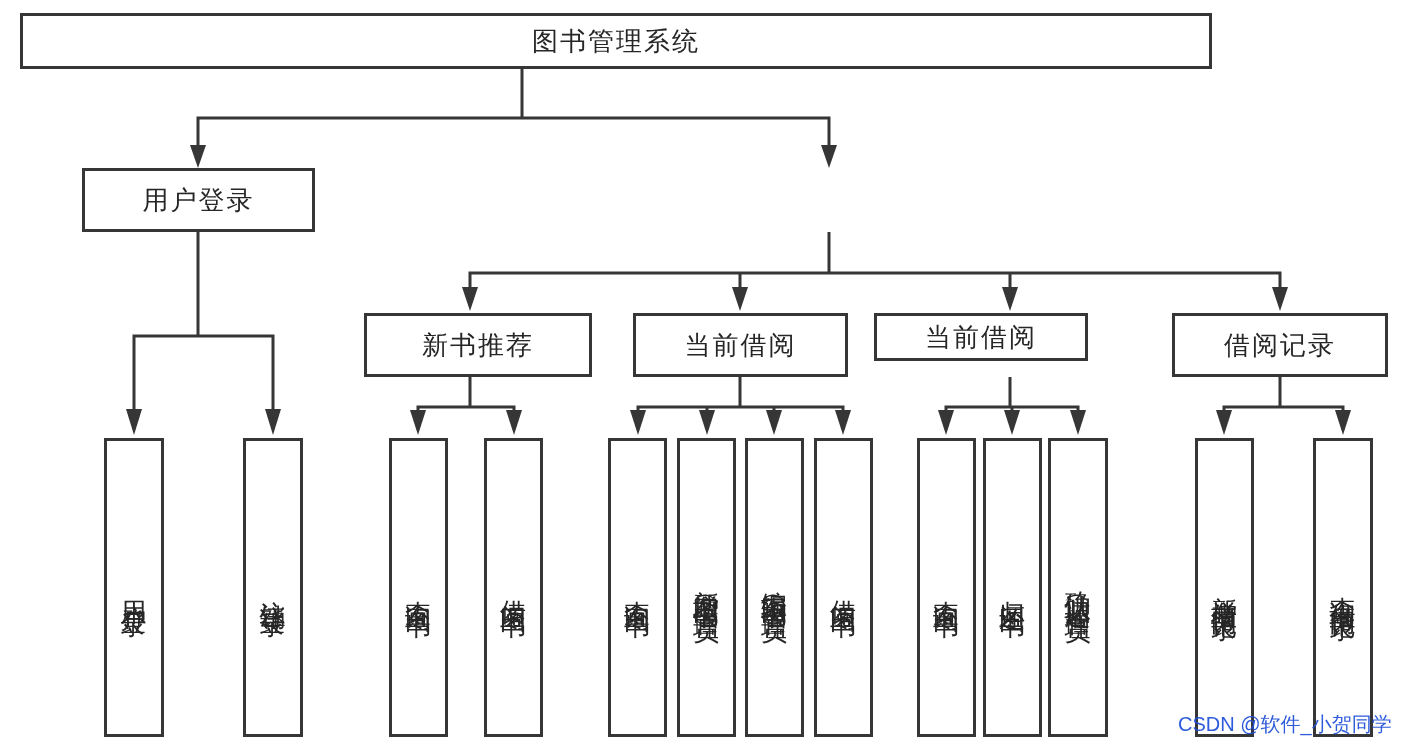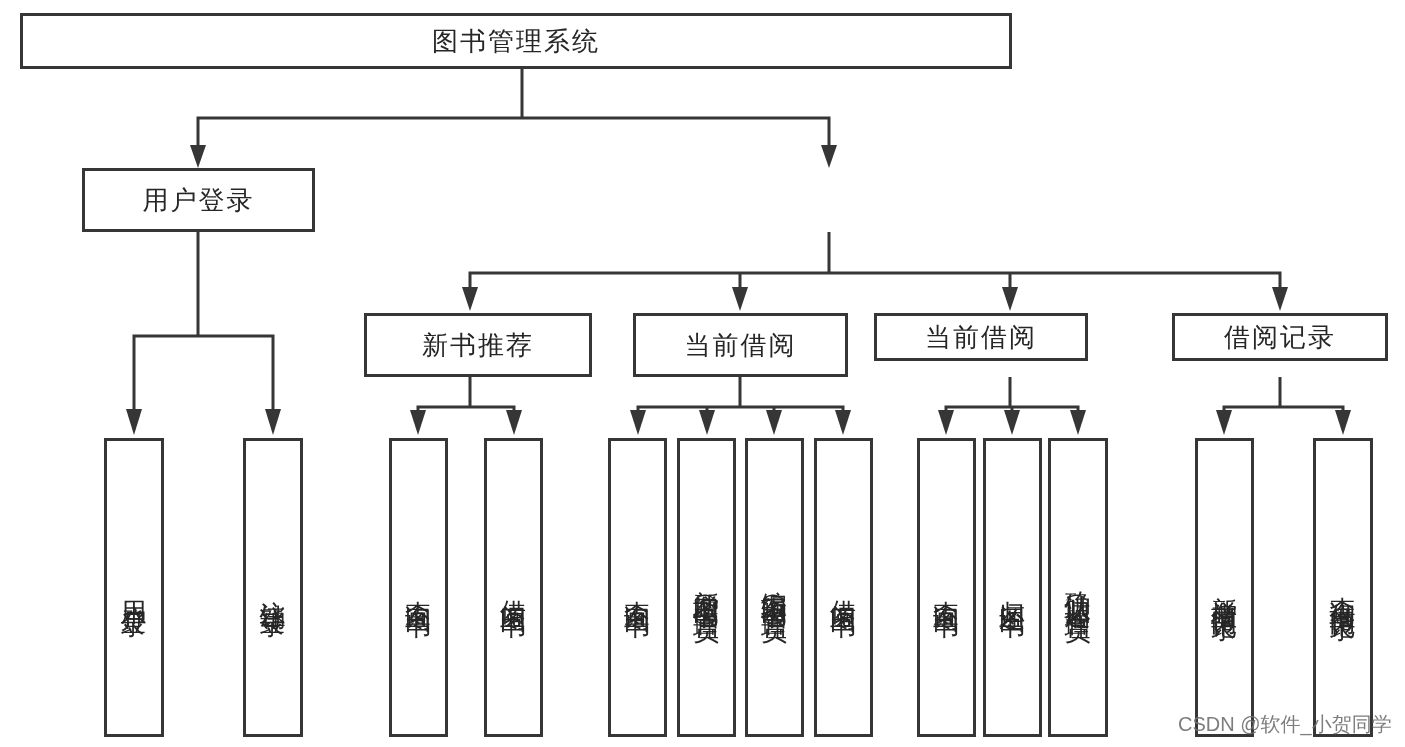"图书管理系统" div.box { width: 992px -> 1192px }
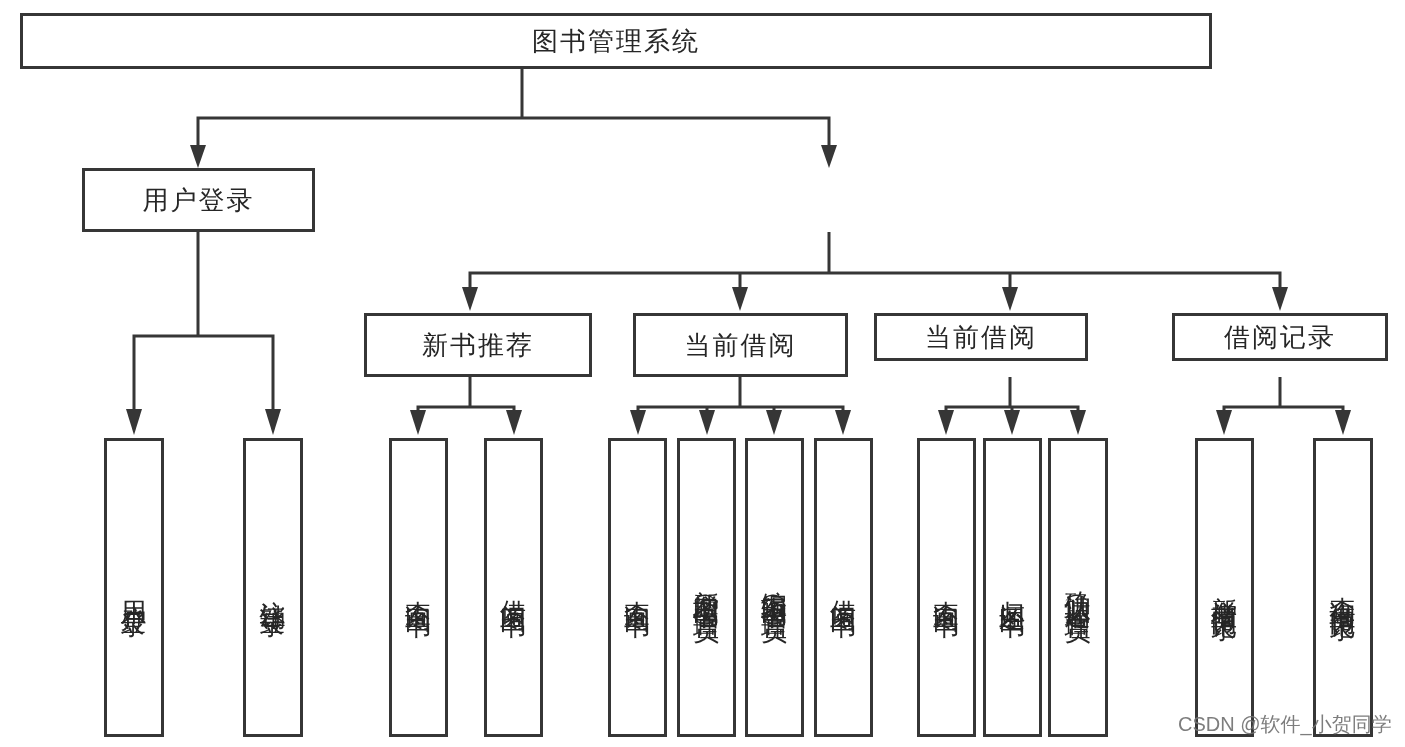"借阅记录" div.box { height: 48px -> 64px }
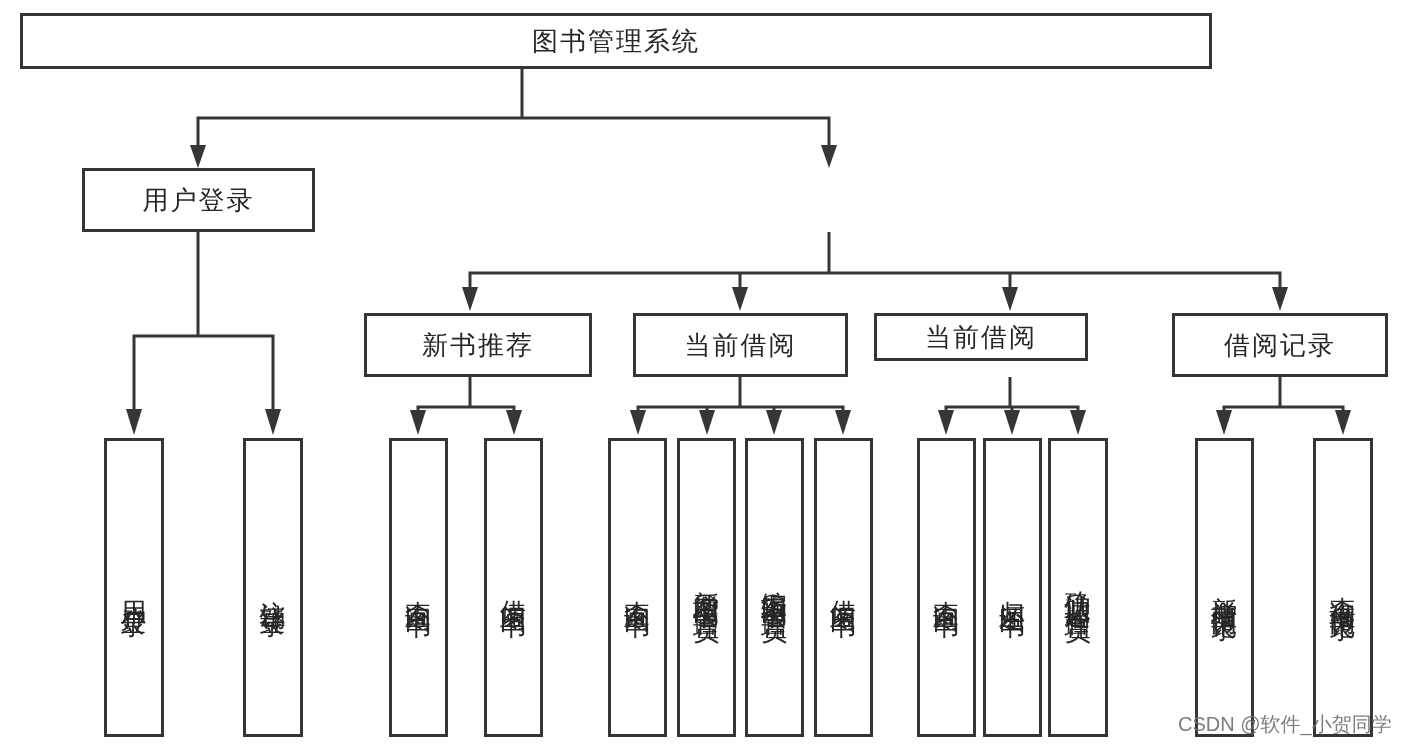"CSDN @软件_小贺同学" .watermark { color: #737373 -> #1d4ed8 }
